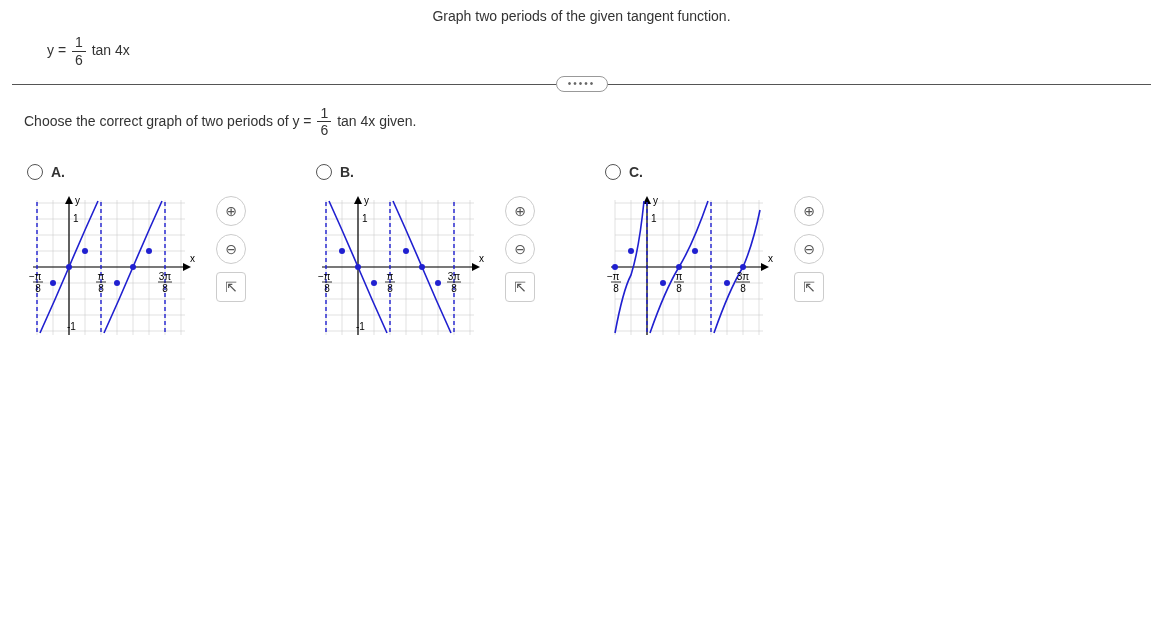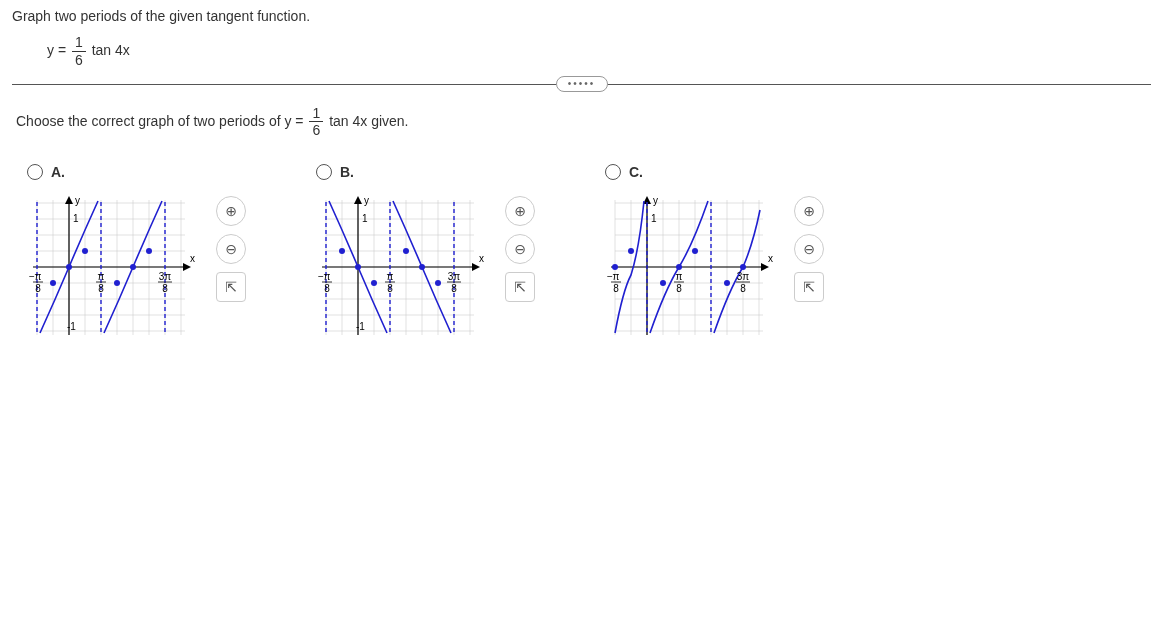"Graph two periods of the" .question-text { text-align: none -> center }
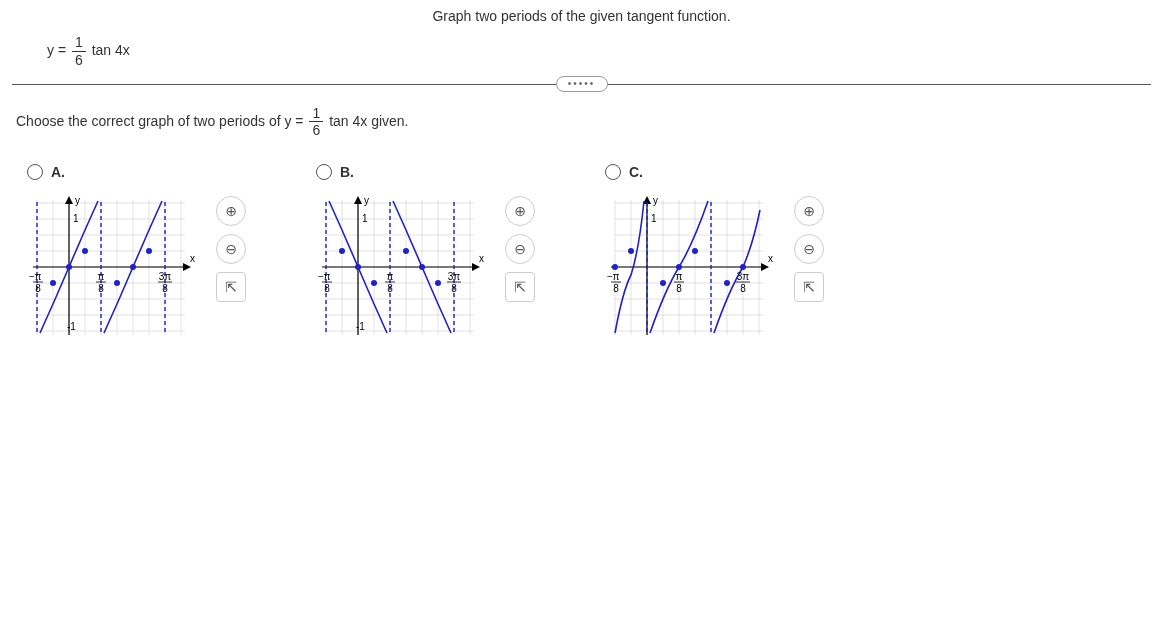"Choose the correct graph of" .instruction { margin: 20px 0 25px 4px -> 20px 0 25px 12px }
